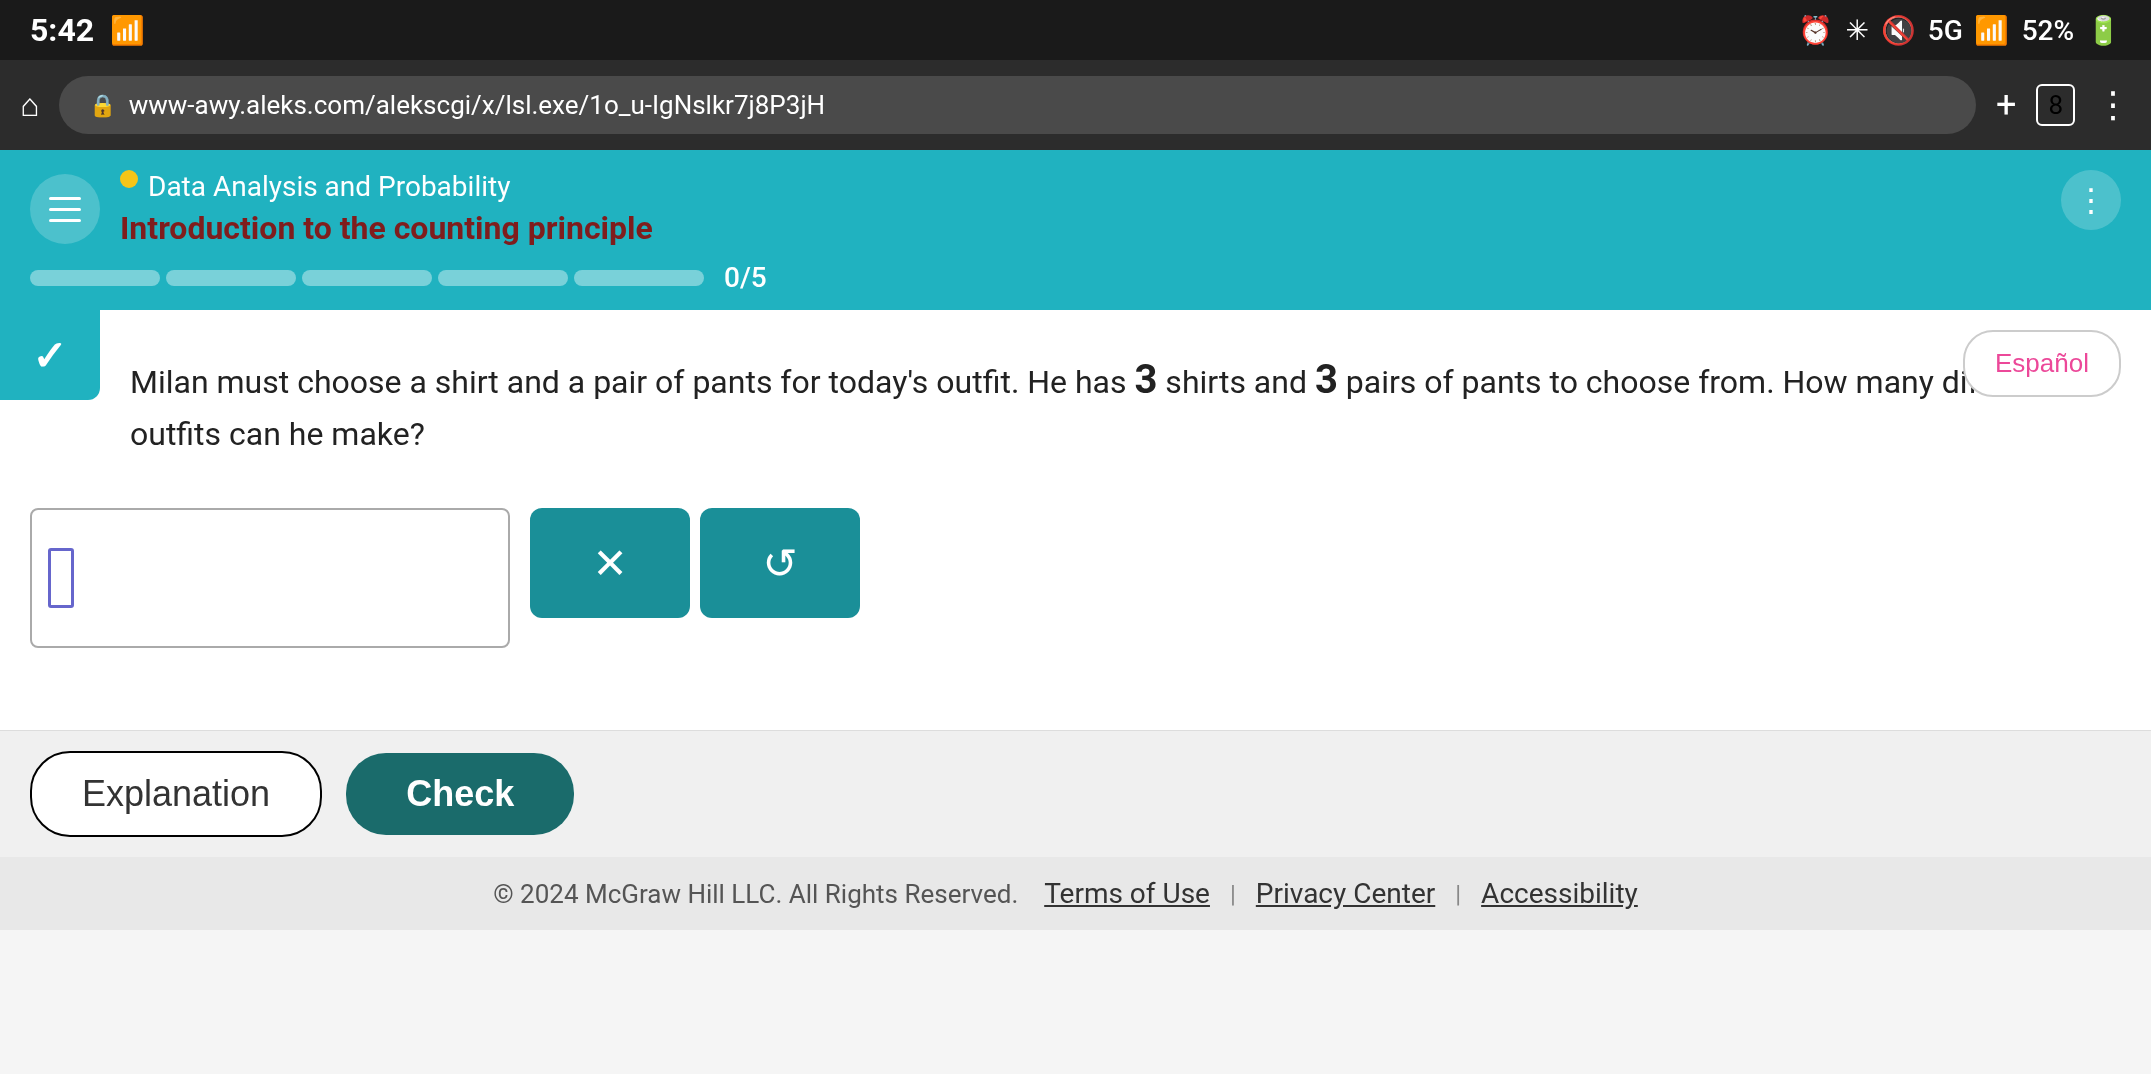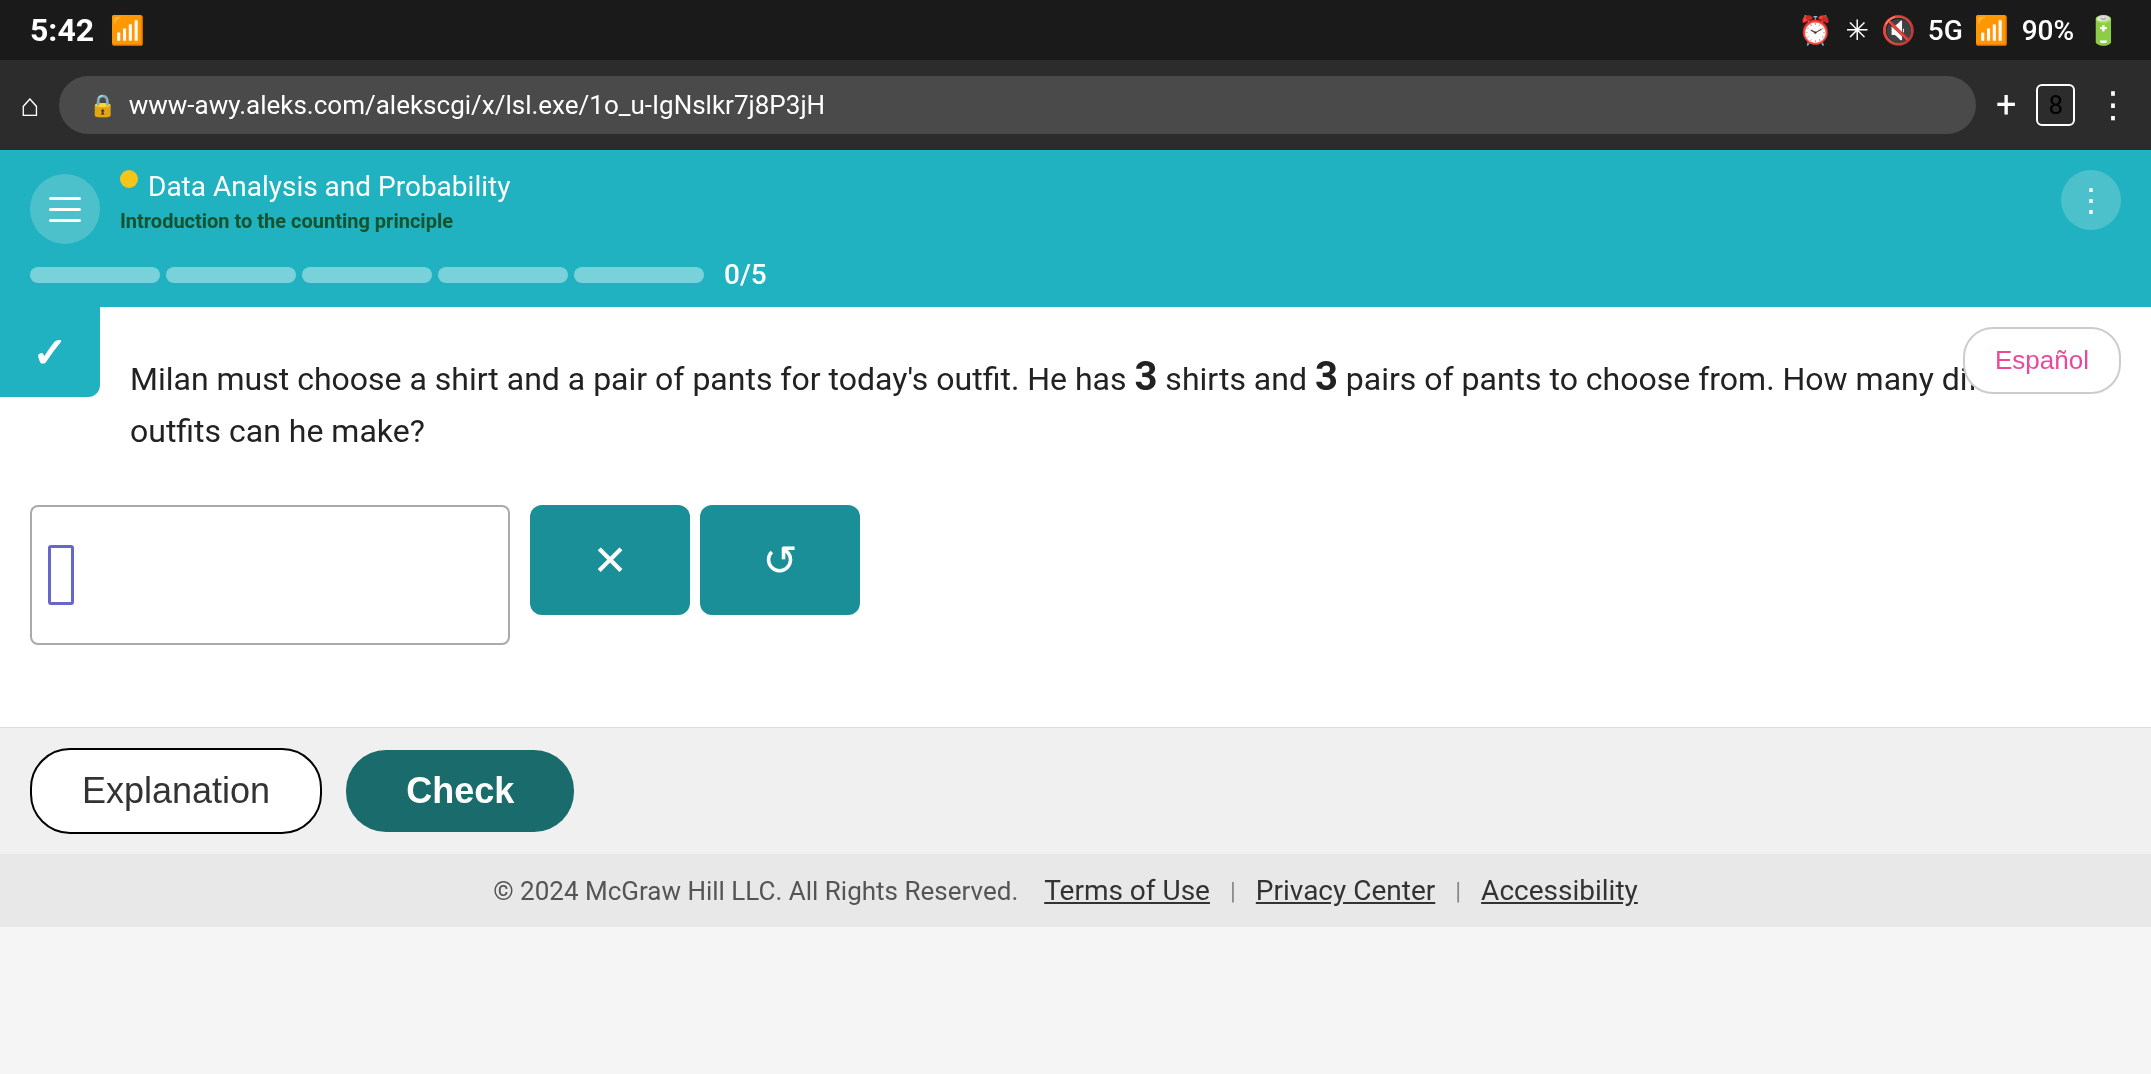"90%" span { text: 90% -> 52% }
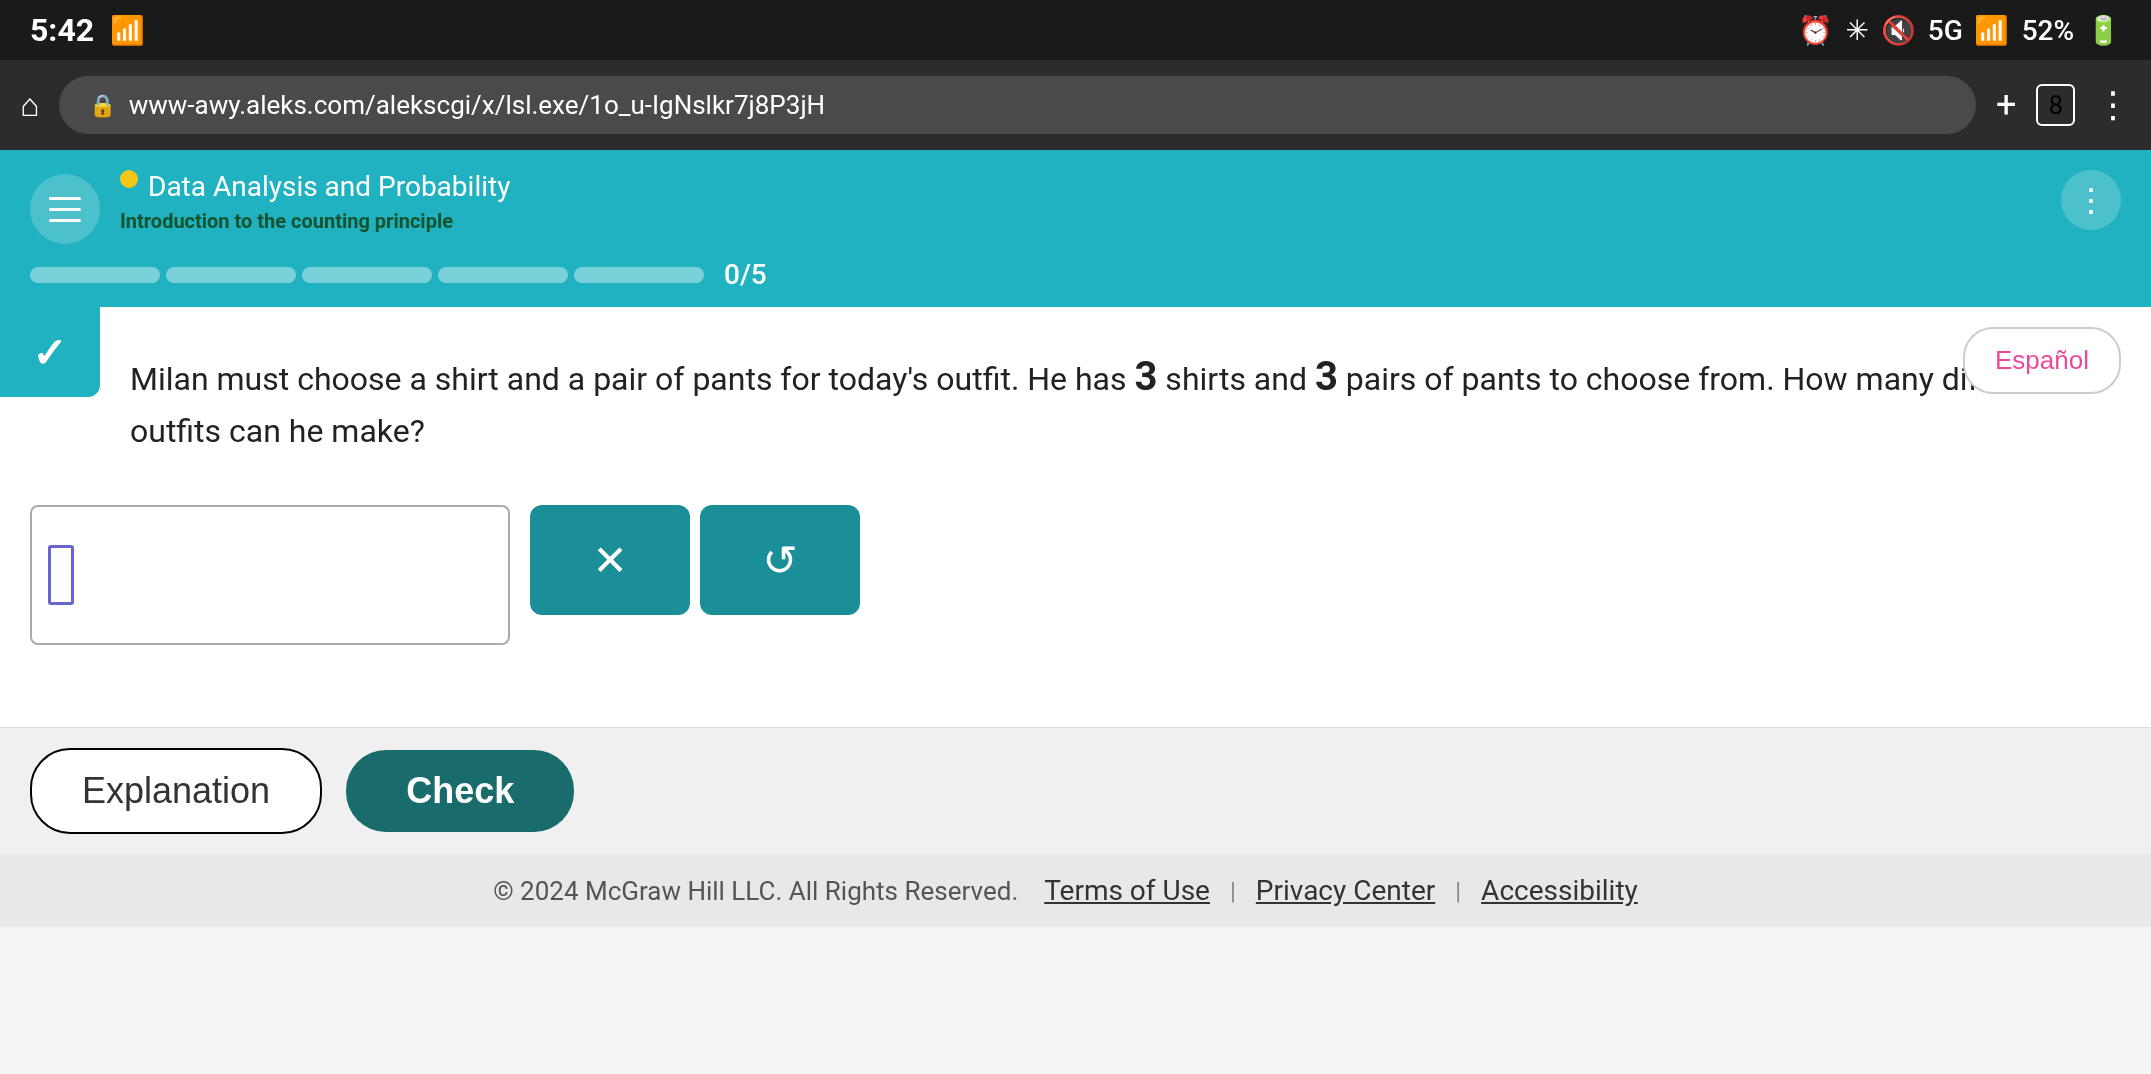"Introduction to the counting principle" .lesson-title { color: #14532d -> #7f1d1d; font-size: 20px -> 32px }
